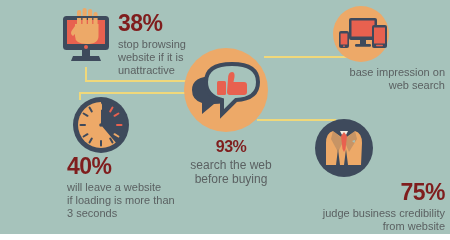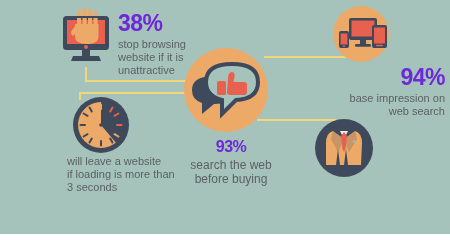"38%" .pct { color: #6d28d9 -> #7f1d1d }
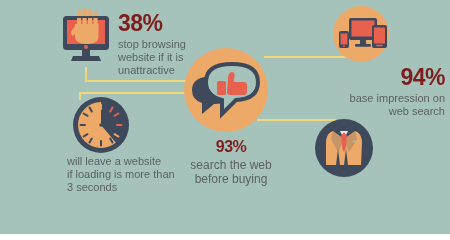"94%" span.pct { html: <span>94%</span> -> none }
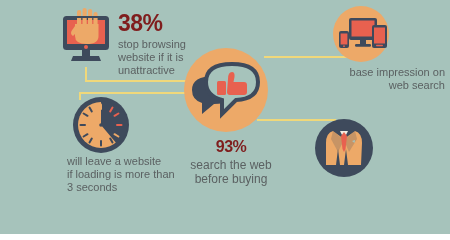"40%" span.pct { html: none -> <span>40%</span> }
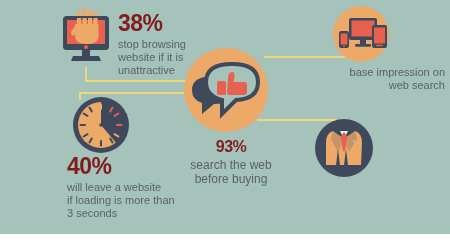"75%" div.stat-block { html: none -> <div> <span>75%</span> <span>judge business credibility from website</span> </div> }
